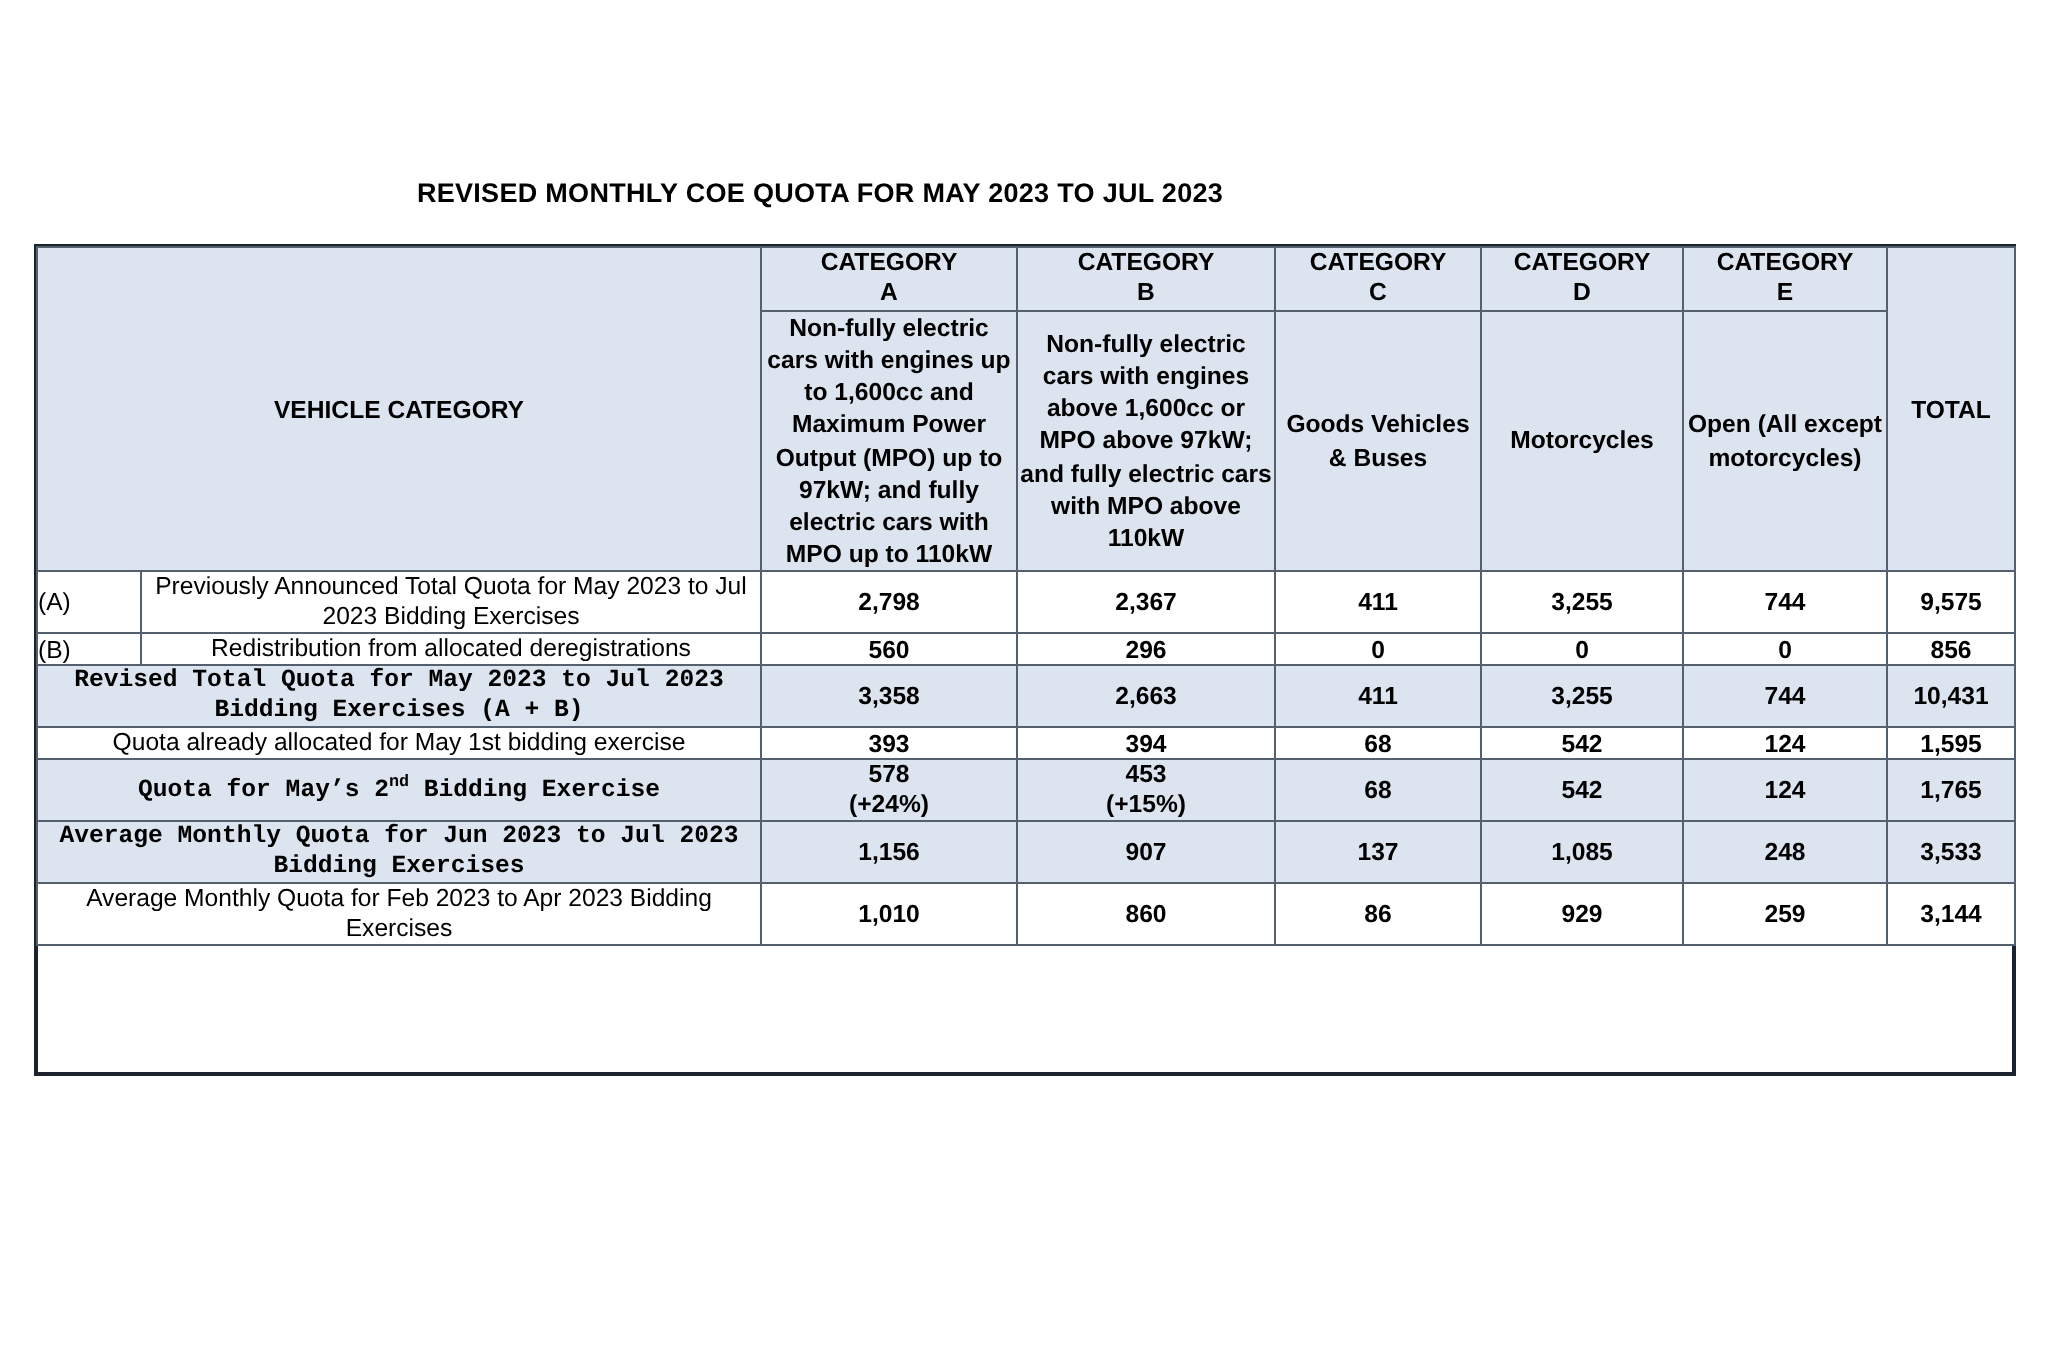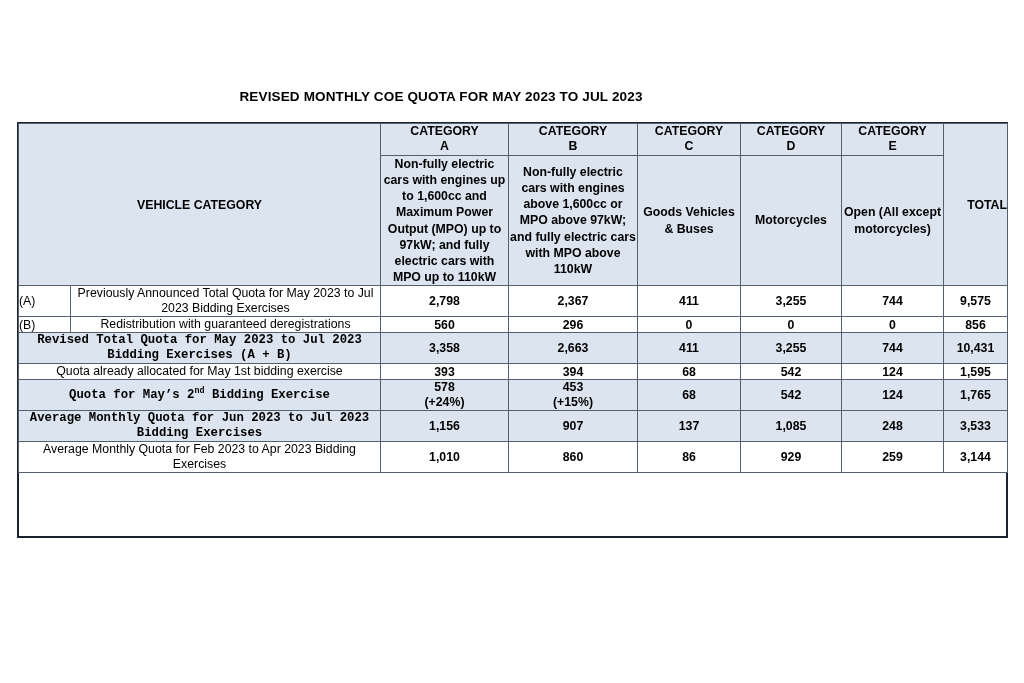"REVISED MONTHLY COE QUOTA FOR" .doc-title { padding-left: 31px -> none }
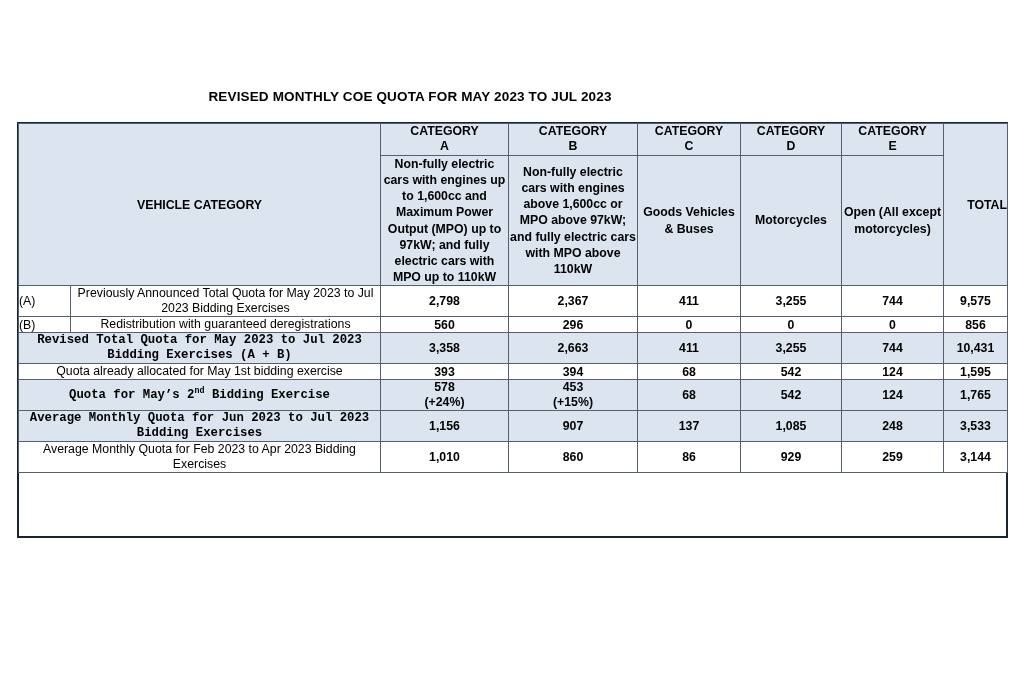"TOTAL" .total-head { text-align: right -> center }
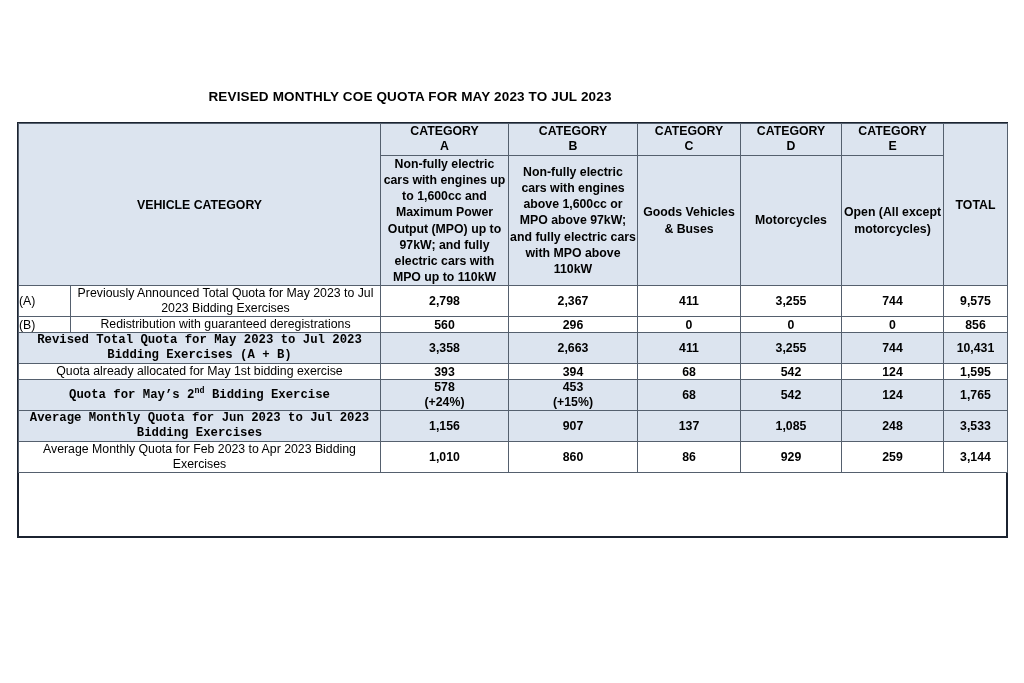"Redistribution with guaranteed" td.rowlabel { text: with guaranteed -> from allocated }
